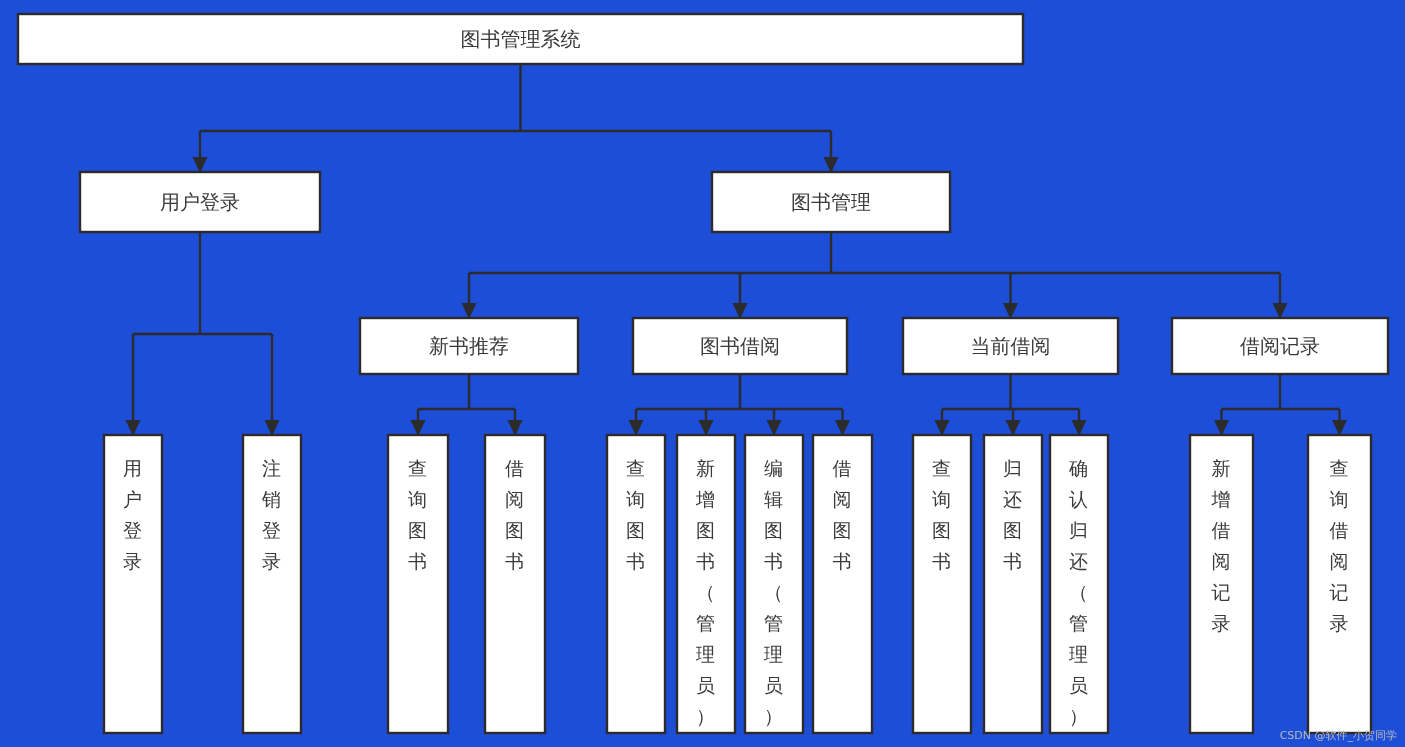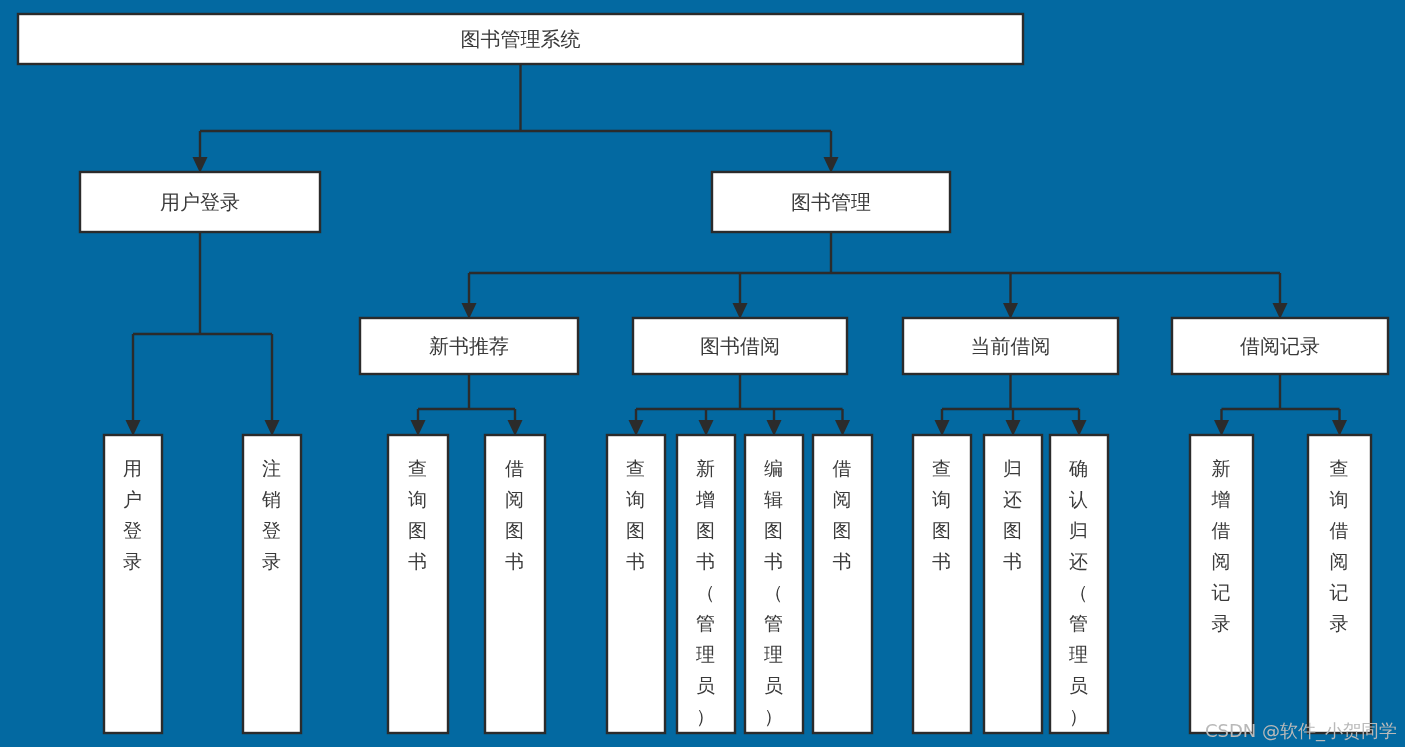"图书管理系统" #diagram-root { background: #0369a1 -> #1d4ed8 }
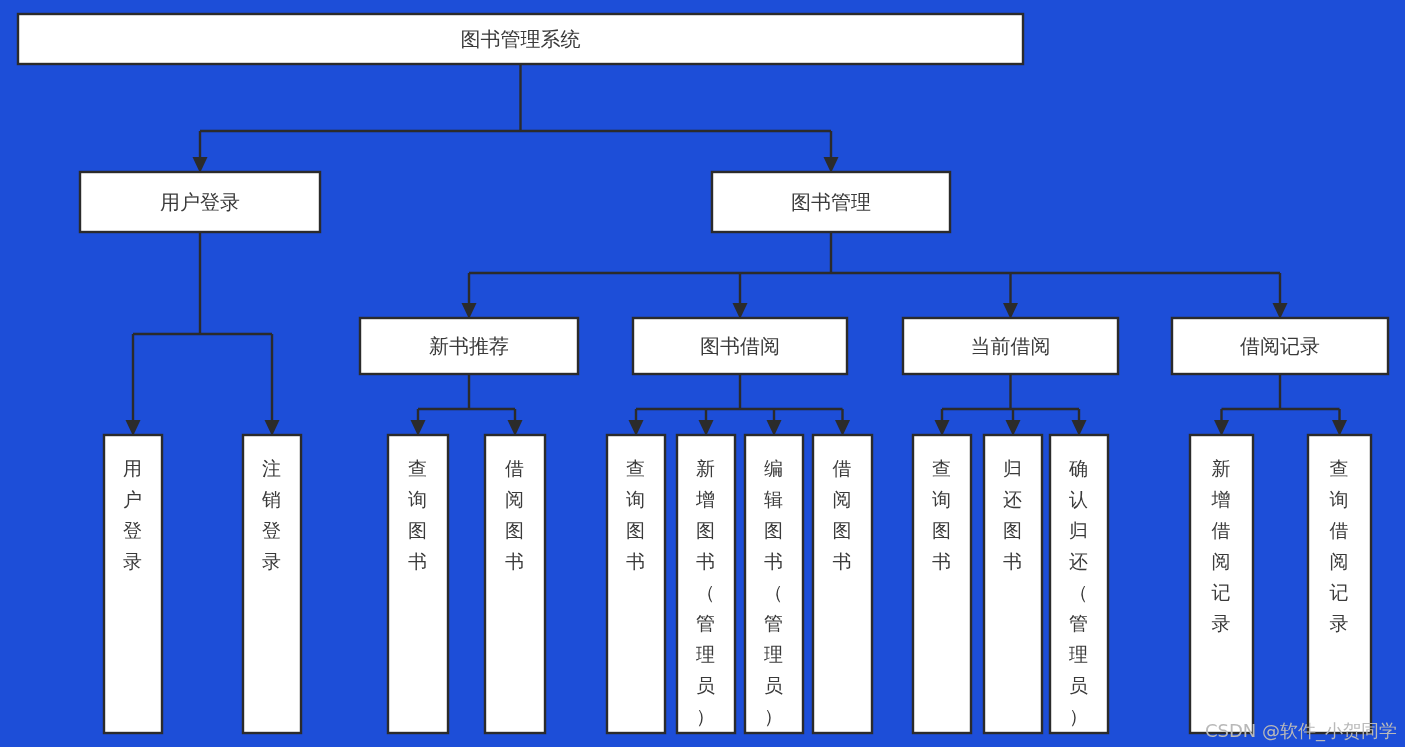"CSDN @软件_小贺同学" .watermark { font-size: 18px -> 11px }
